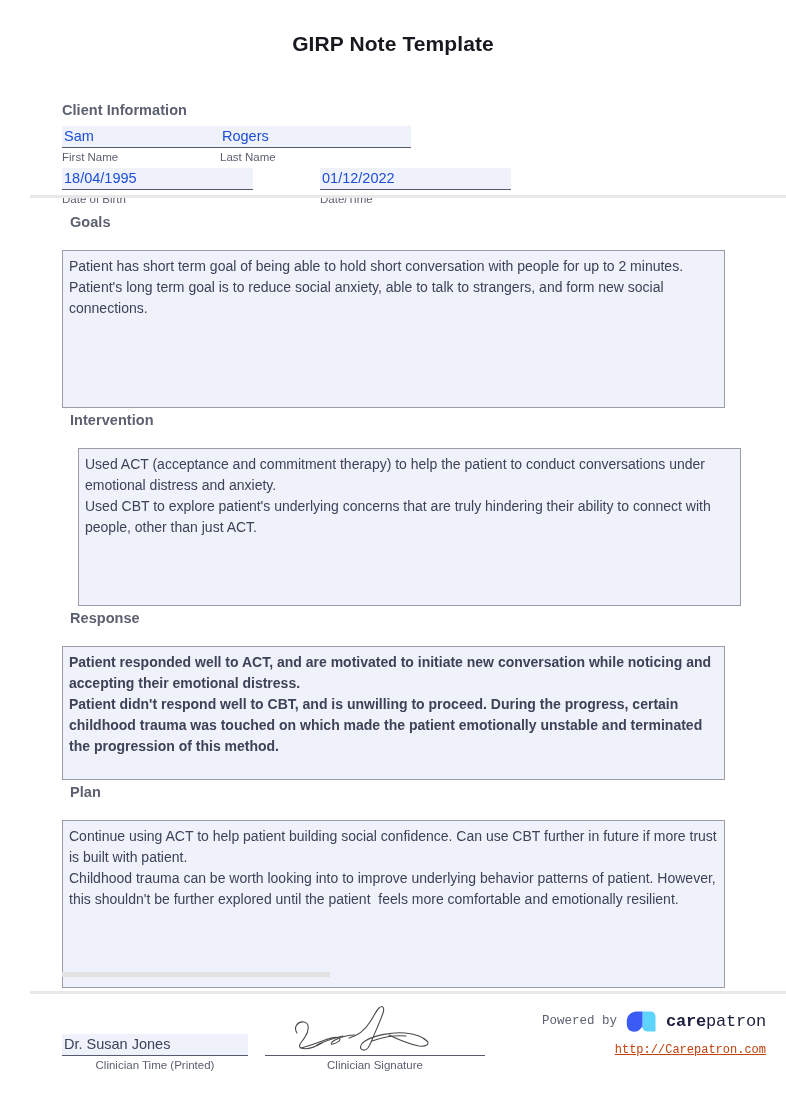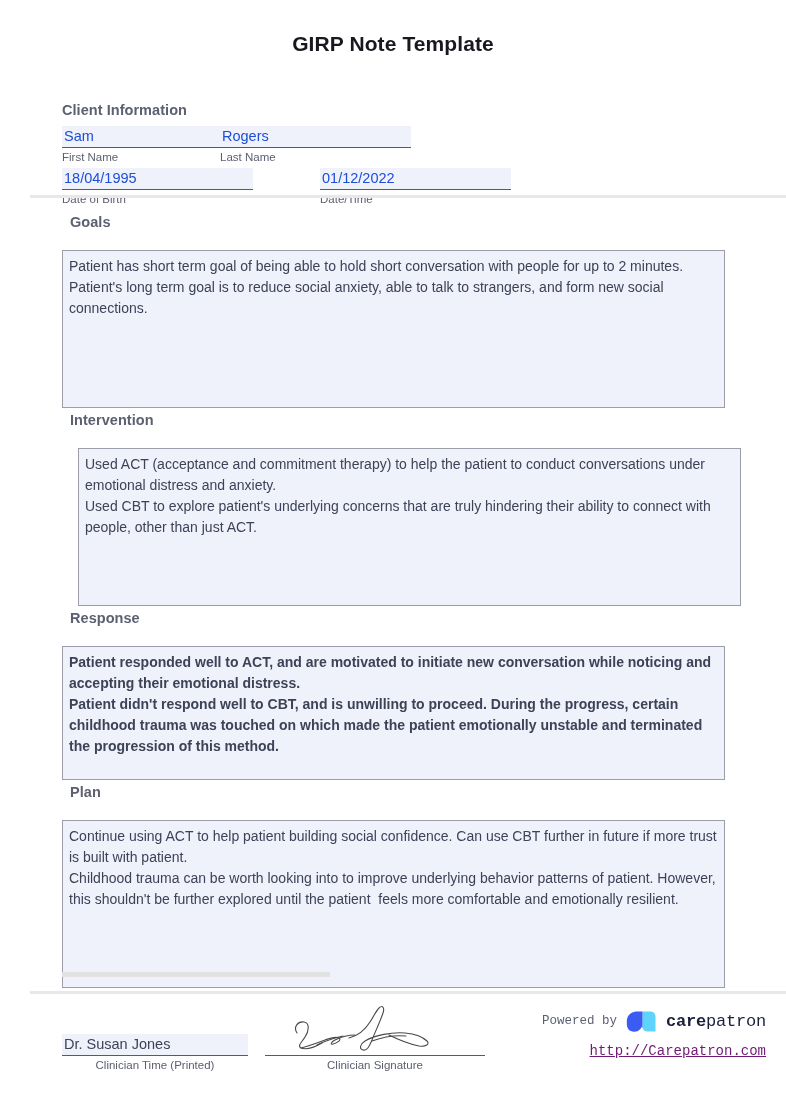"http://Carepatron.com" .site-url { color: #701a75 -> #c2410c; font-size: 14px -> 12px }
